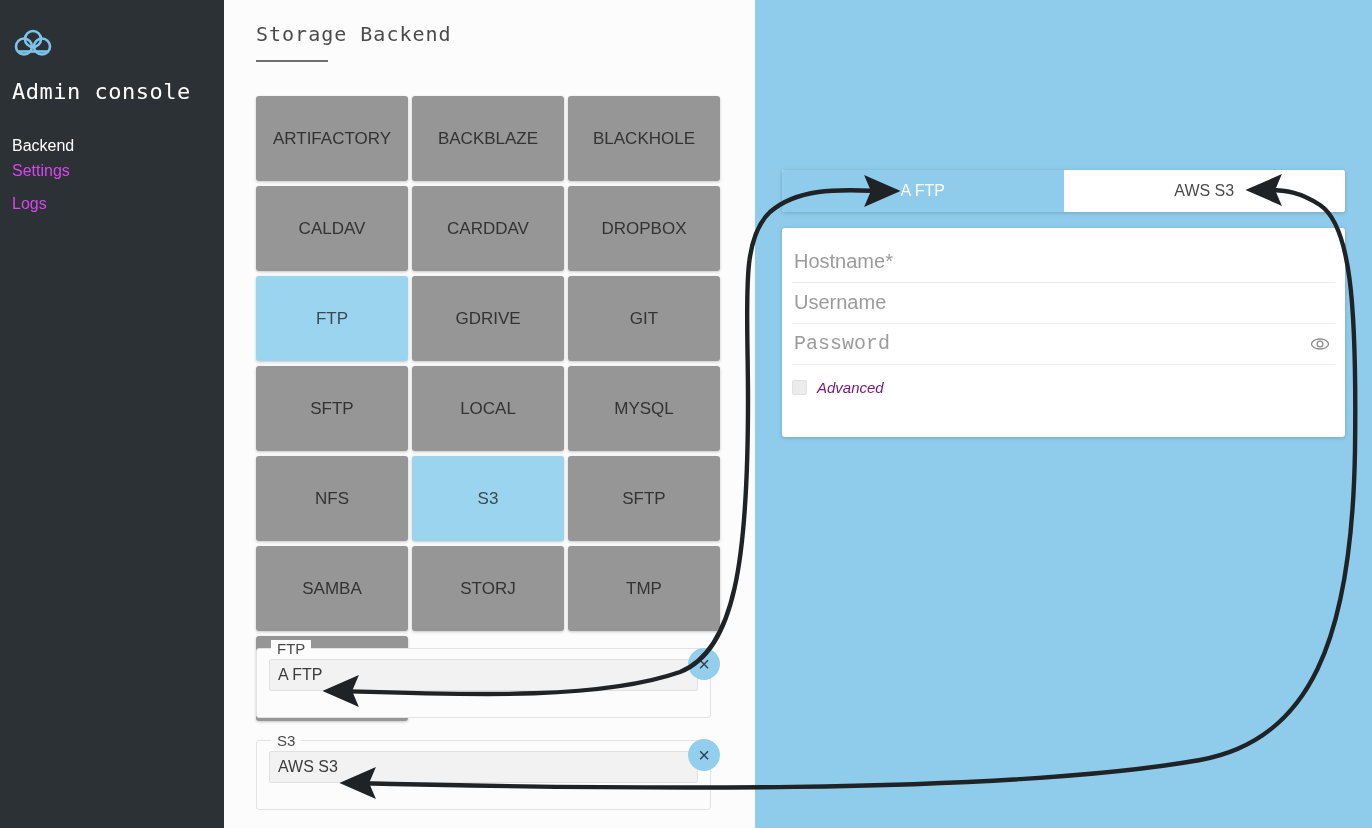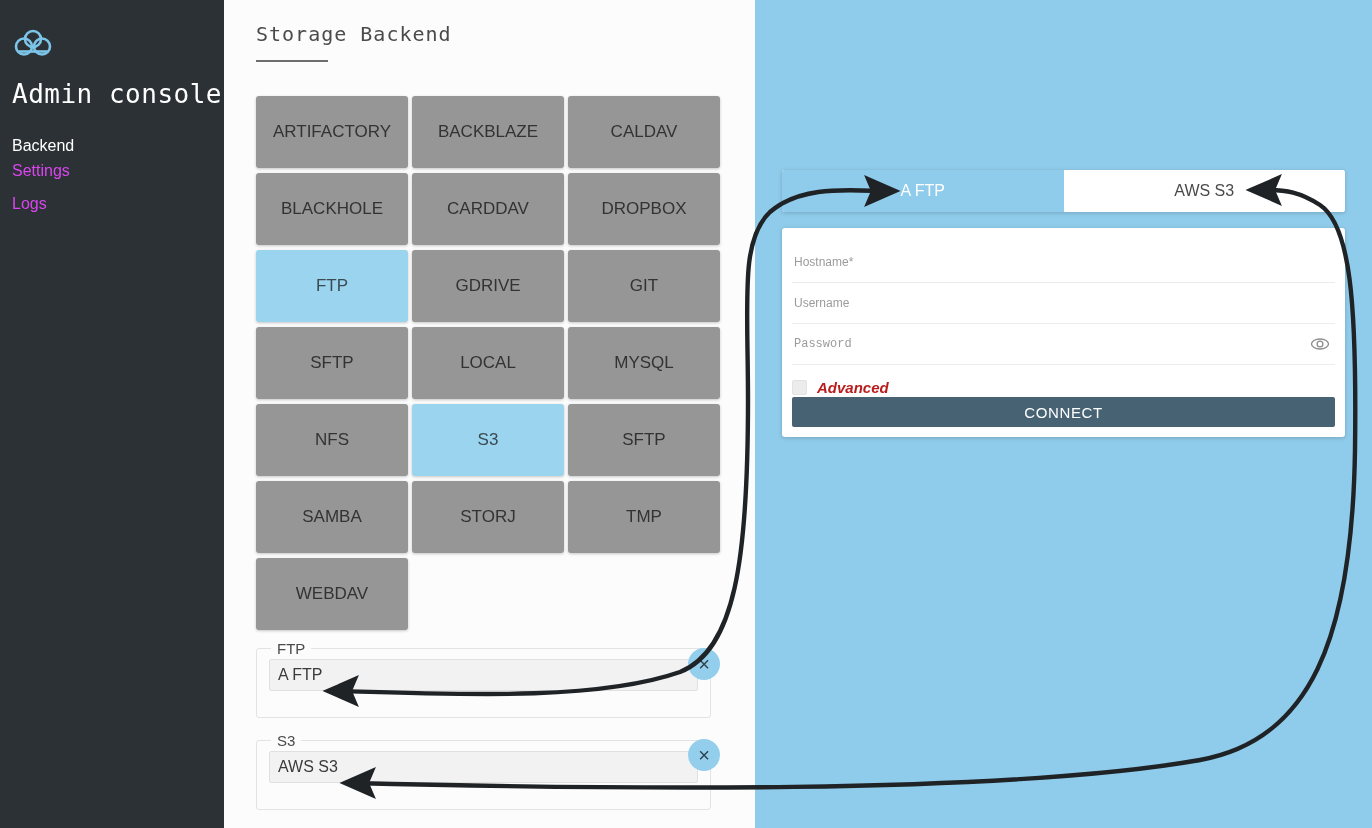"Admin console" #sidebar-title { font-size: 26px -> 22px }
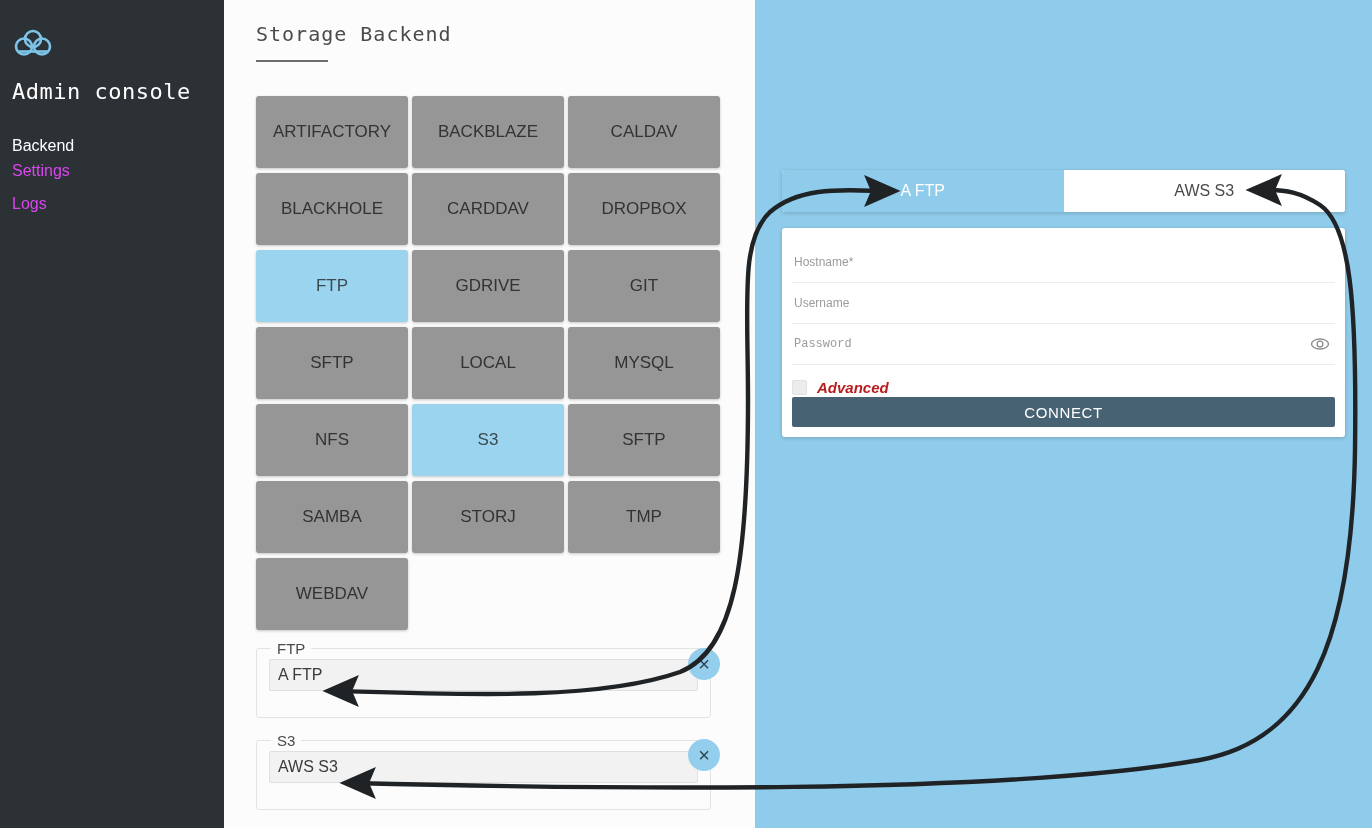"ARTIFACTORY" .tile { height: 72px -> 85px }
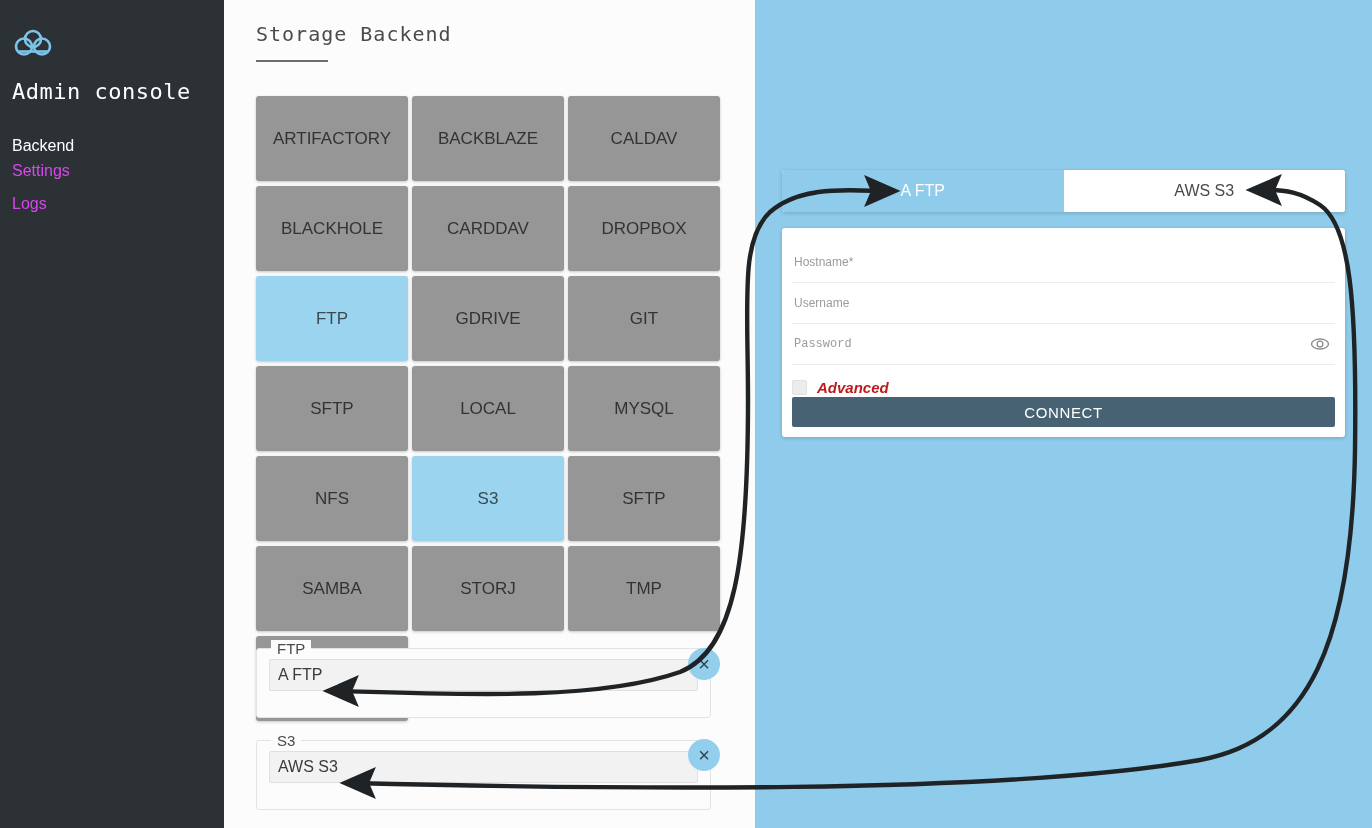"CALDAV" div.tile { order: before "BLACKHOLE" -> after "BLACKHOLE" }
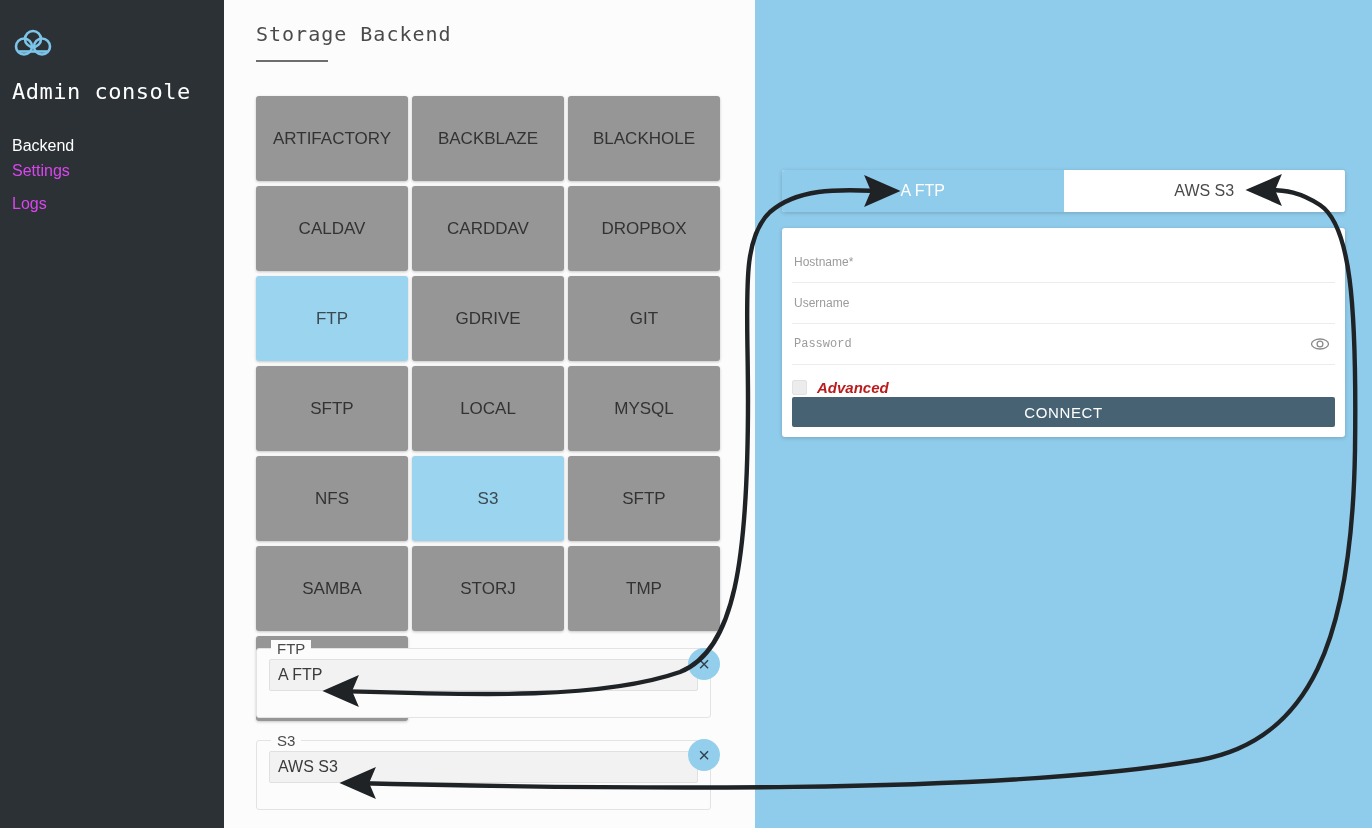"Hostname*" .field-input { font-size: 12px -> 20px }
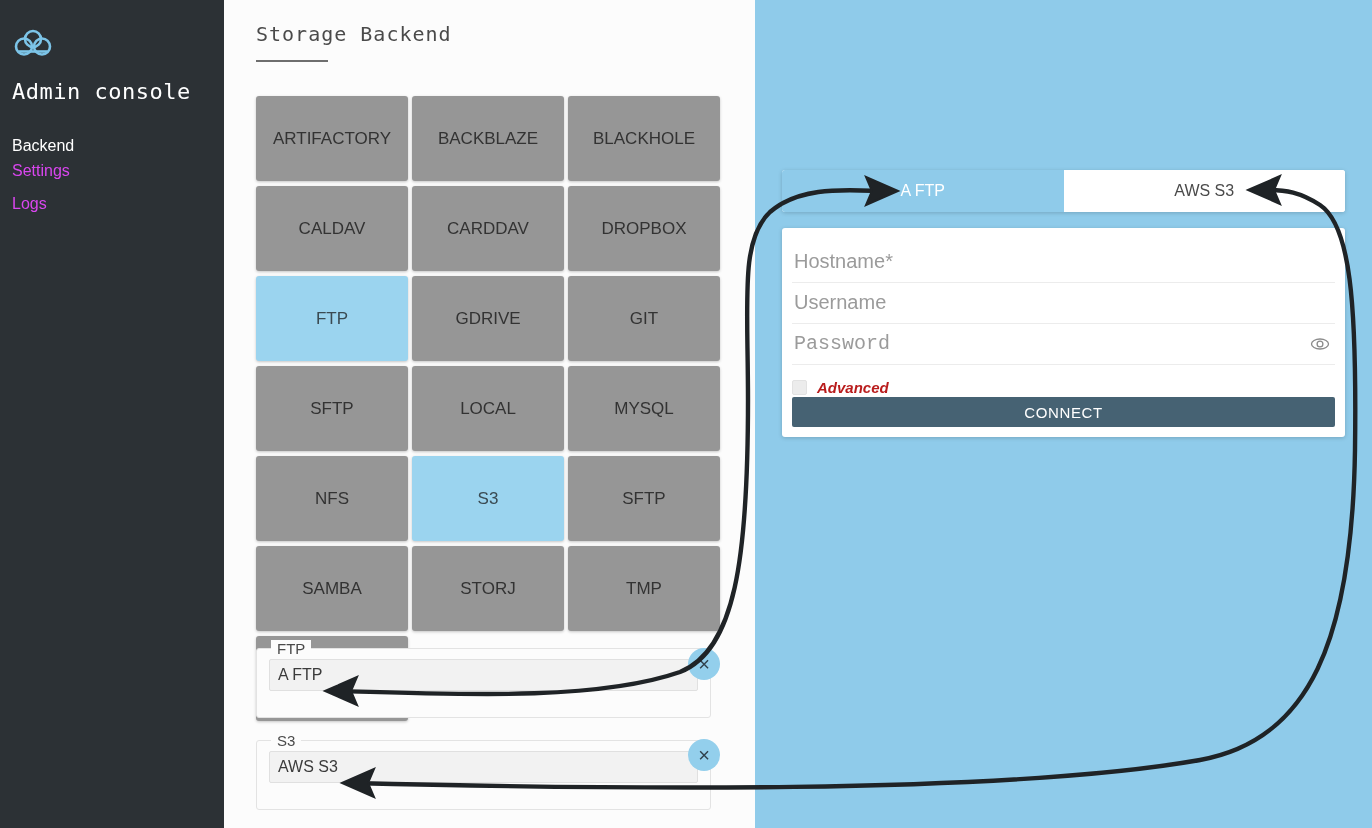"Advanced" #advanced-label { color: #b91c1c -> #701a75; font-weight: bold -> none }
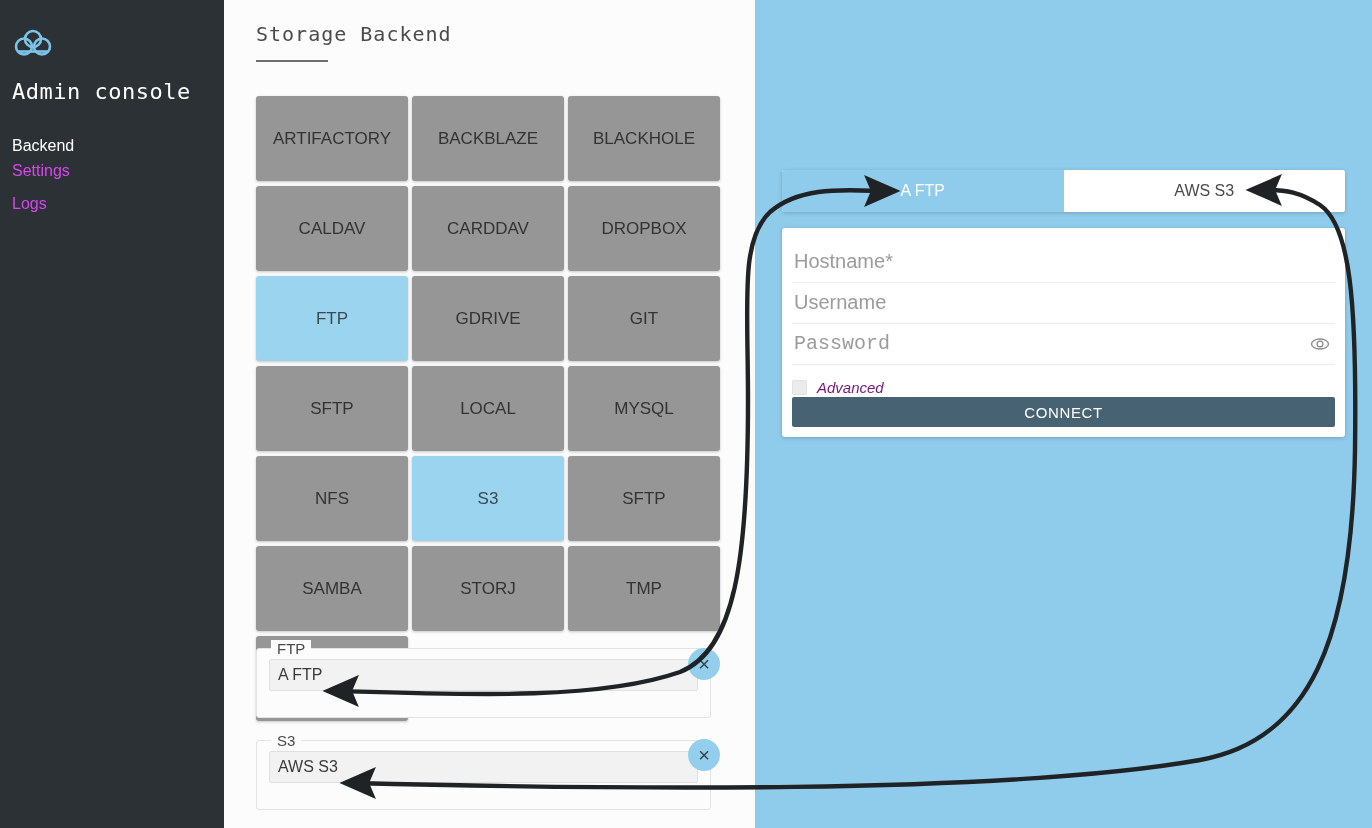"CONNECT" button { html: <button>CONNECT</button> -> none }
